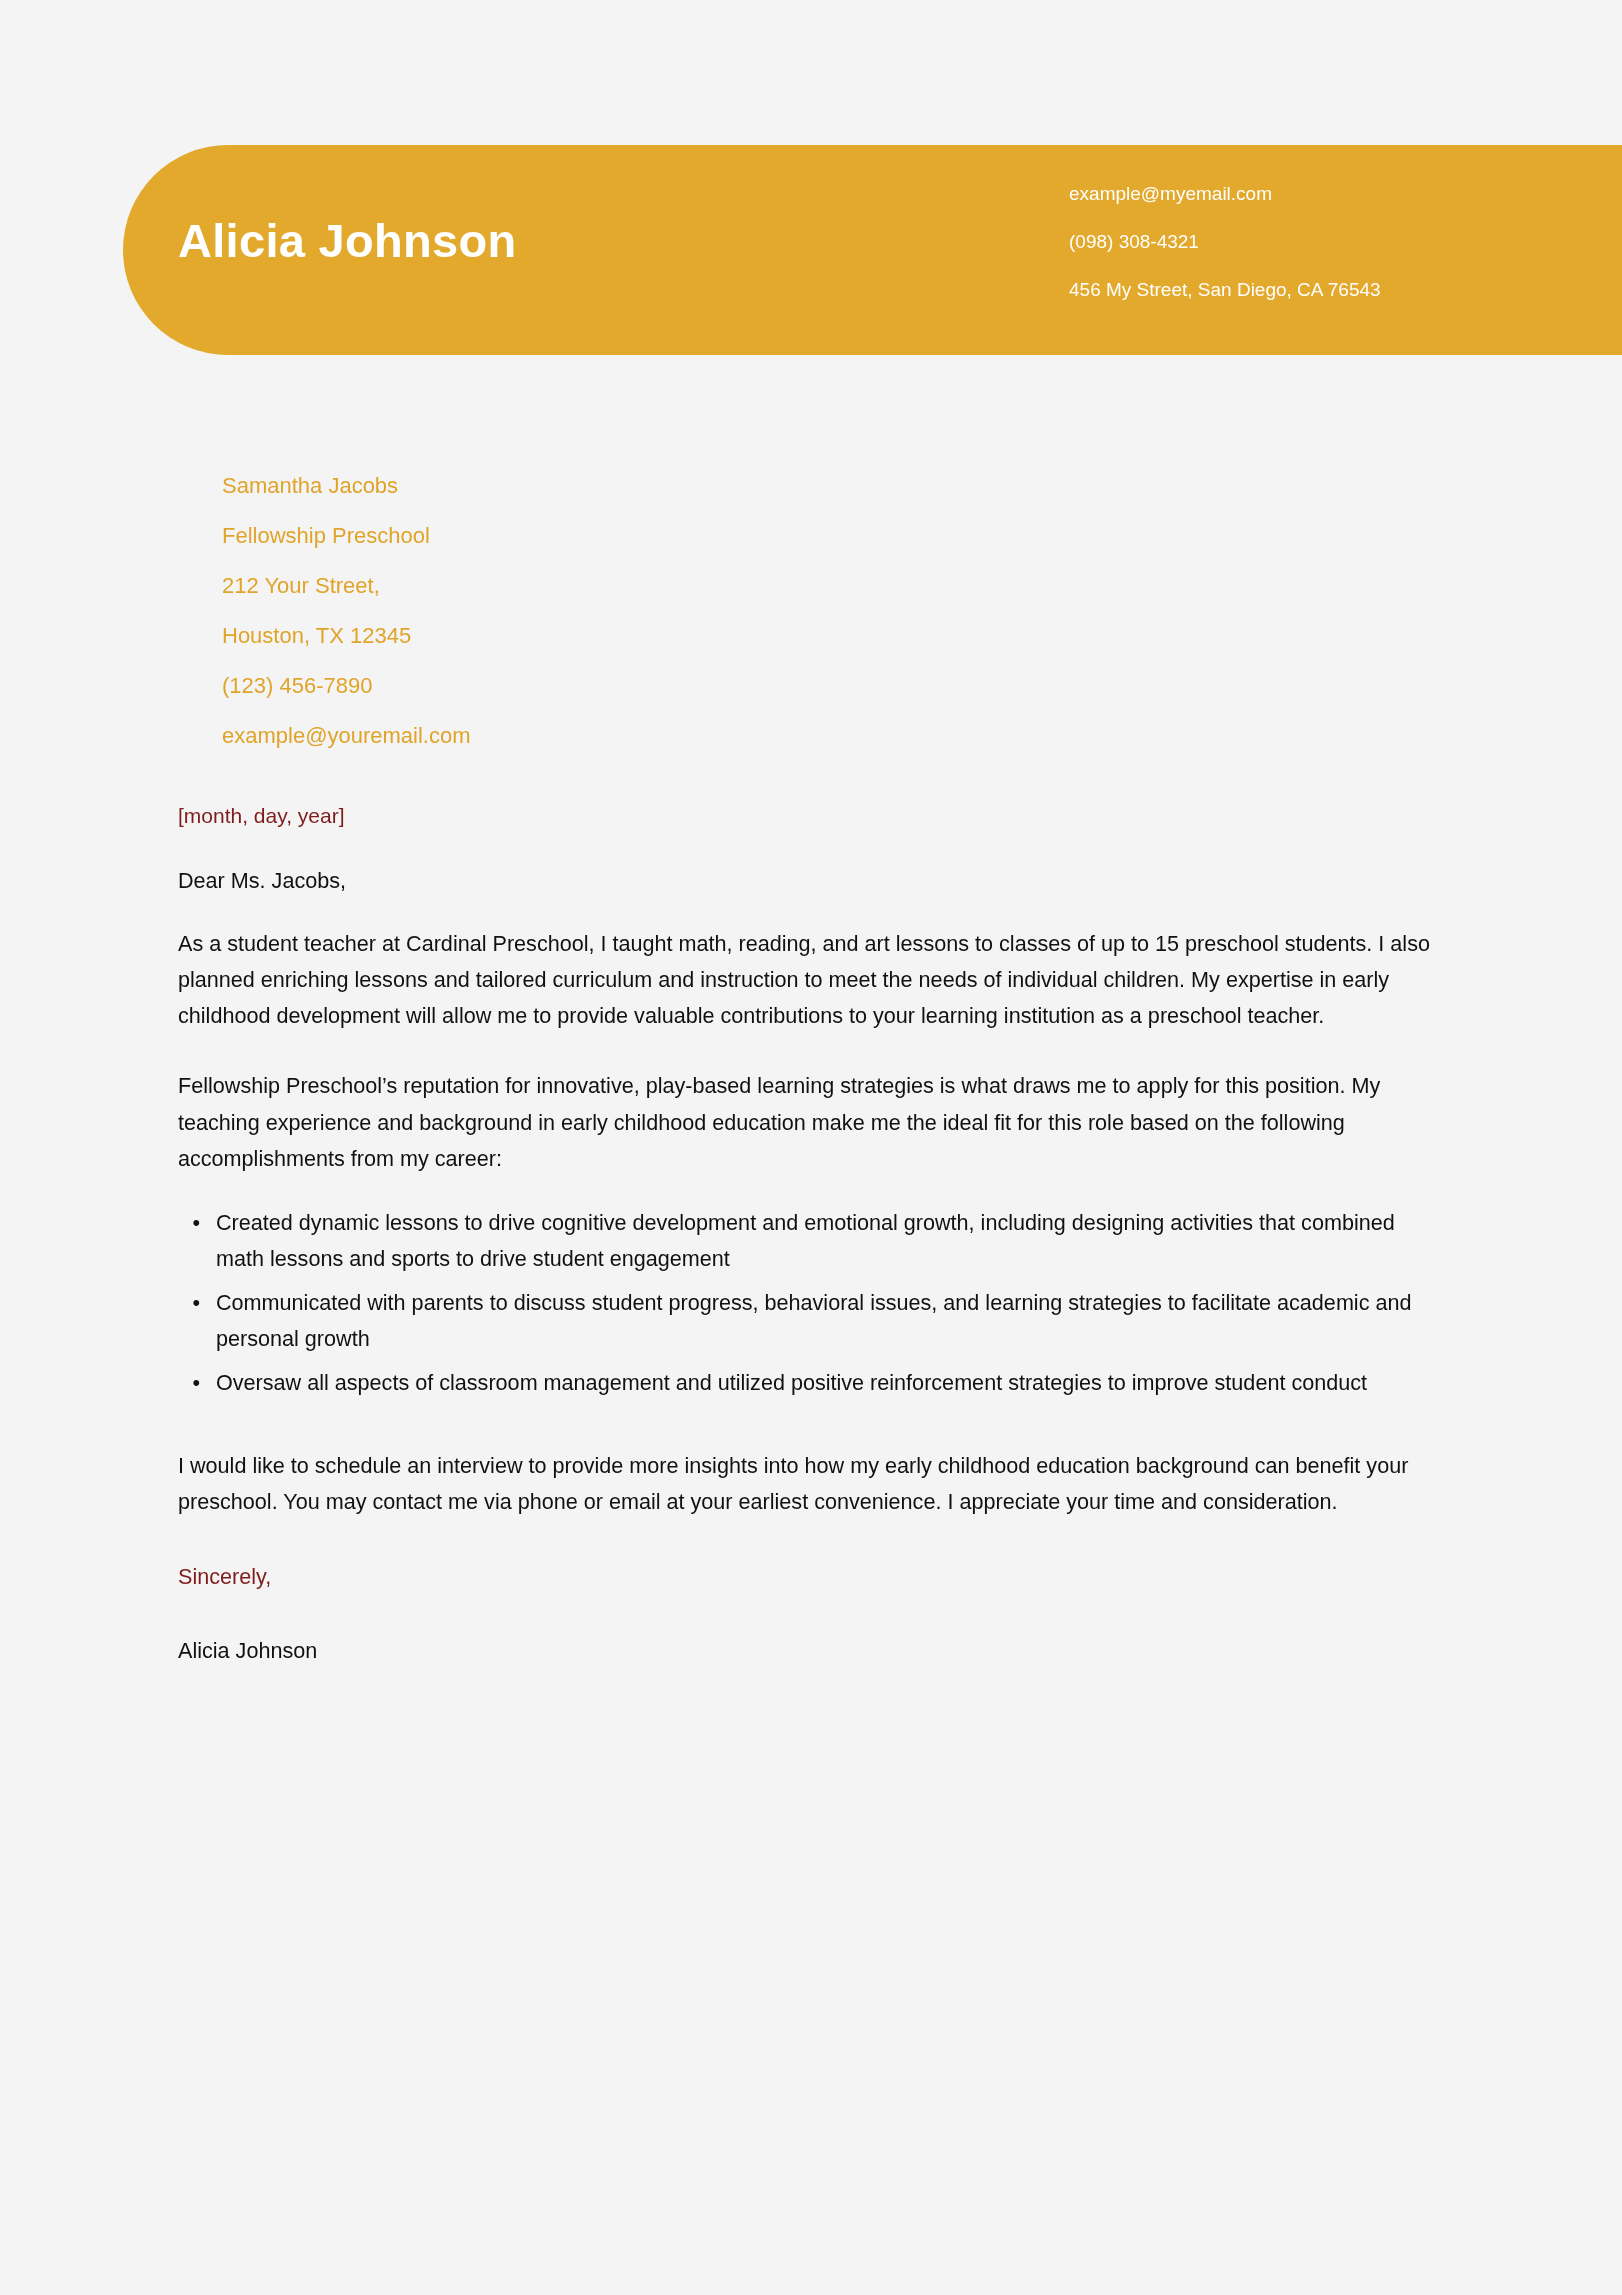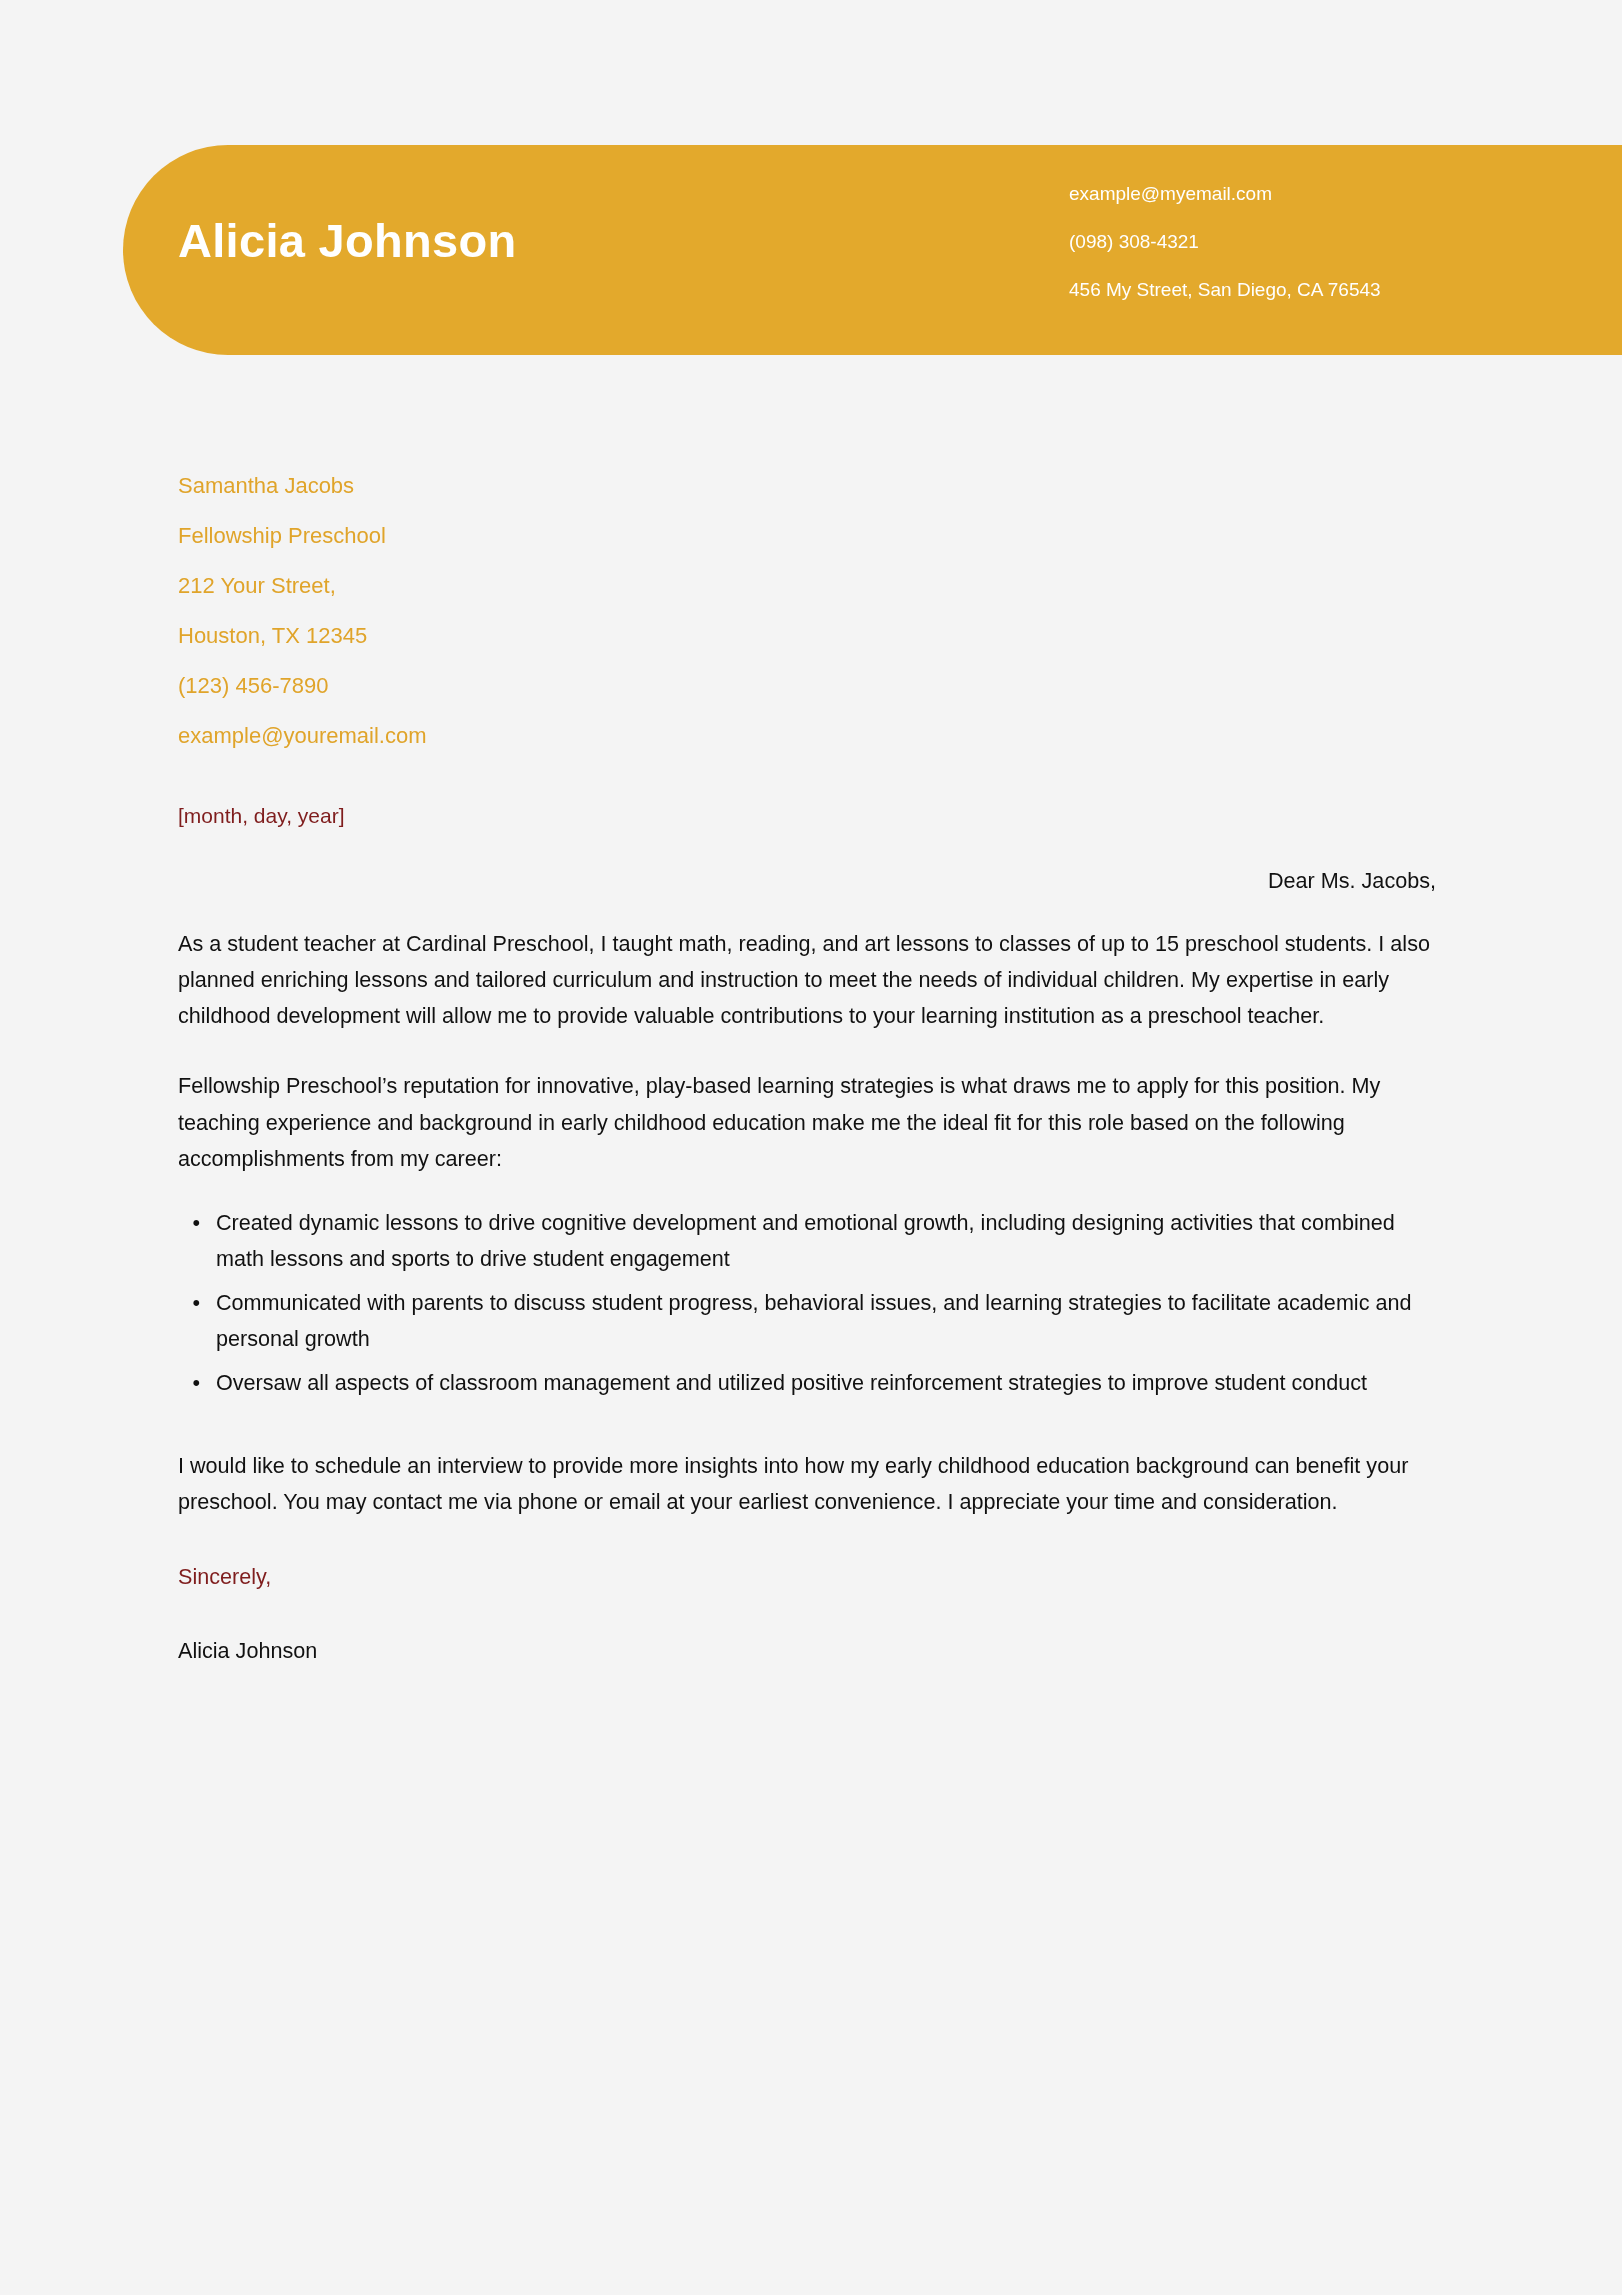"Samantha Jacobs" .recipient-line { margin-left: none -> 44px }
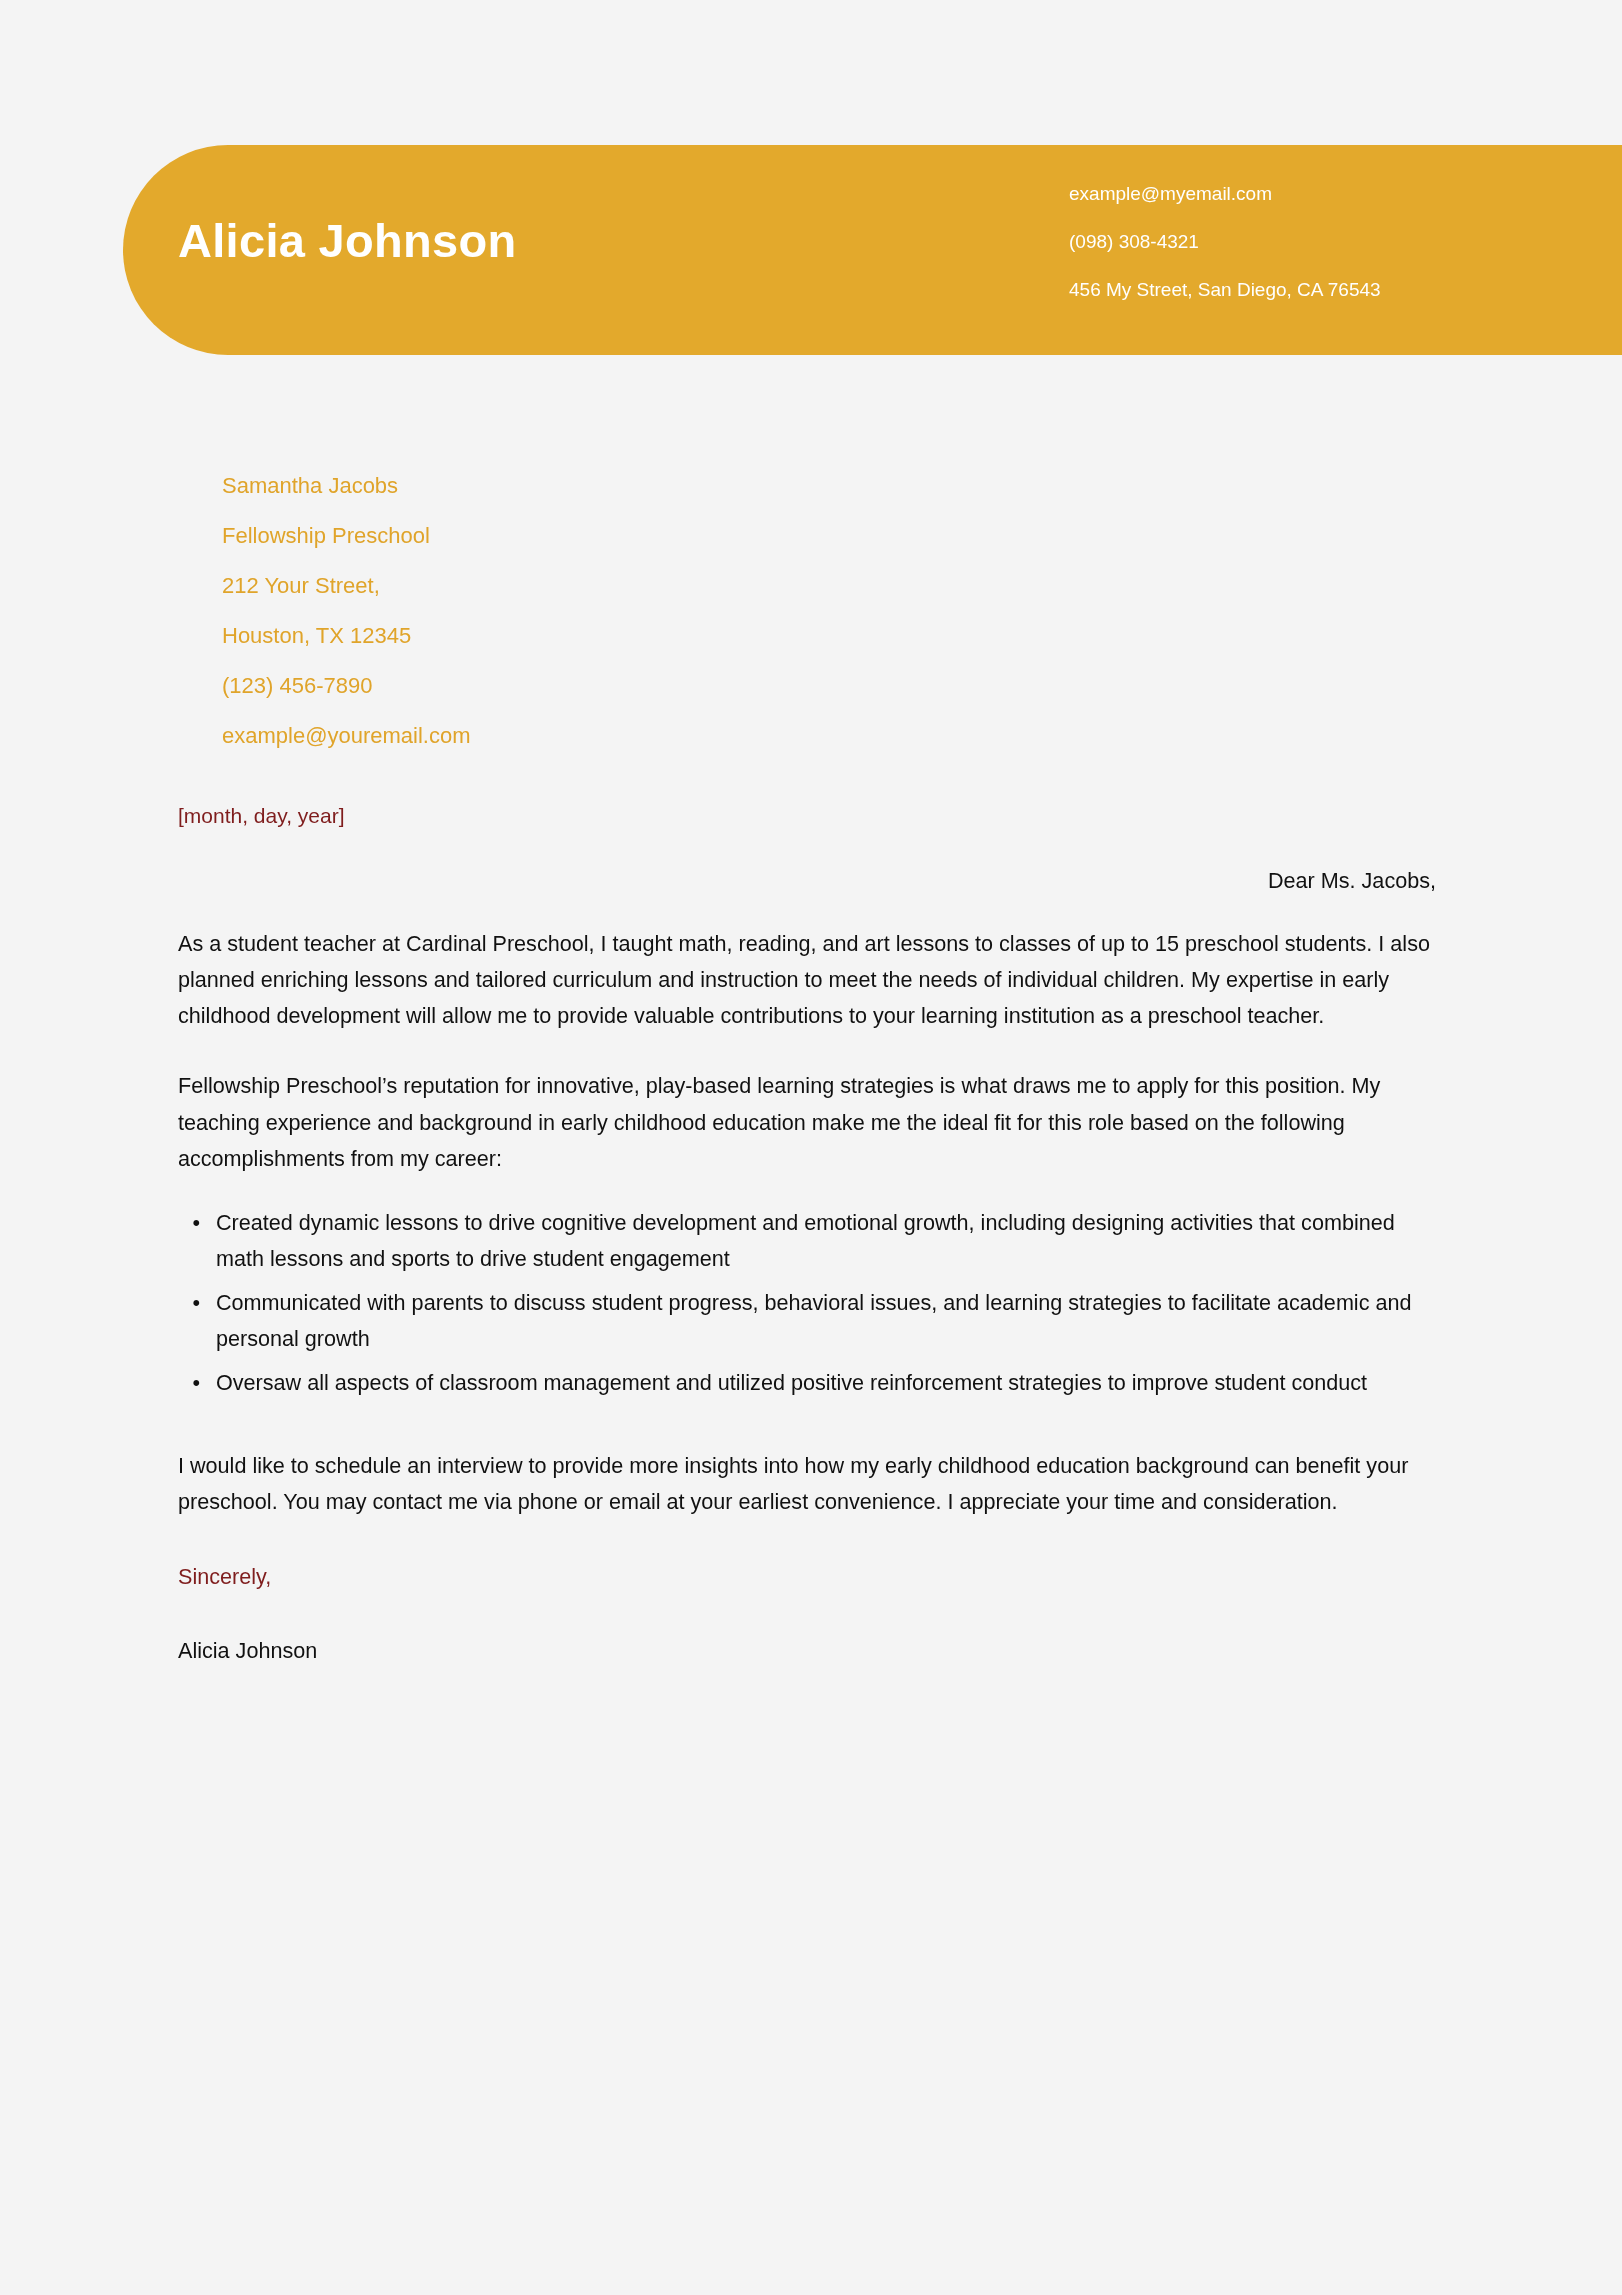"Dear Ms. Jacobs," .salutation { text-align: right -> none }
